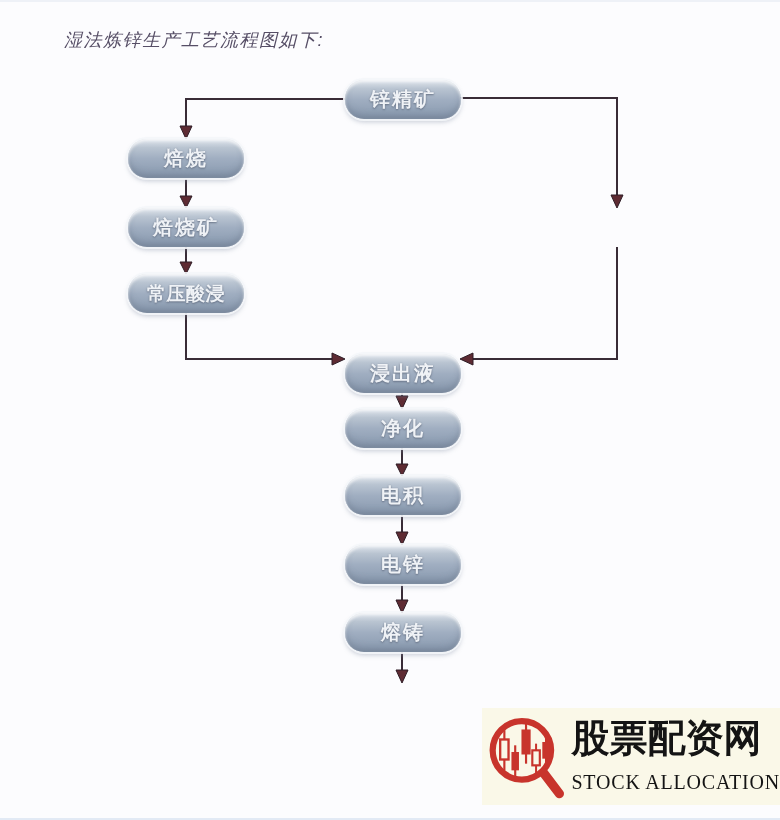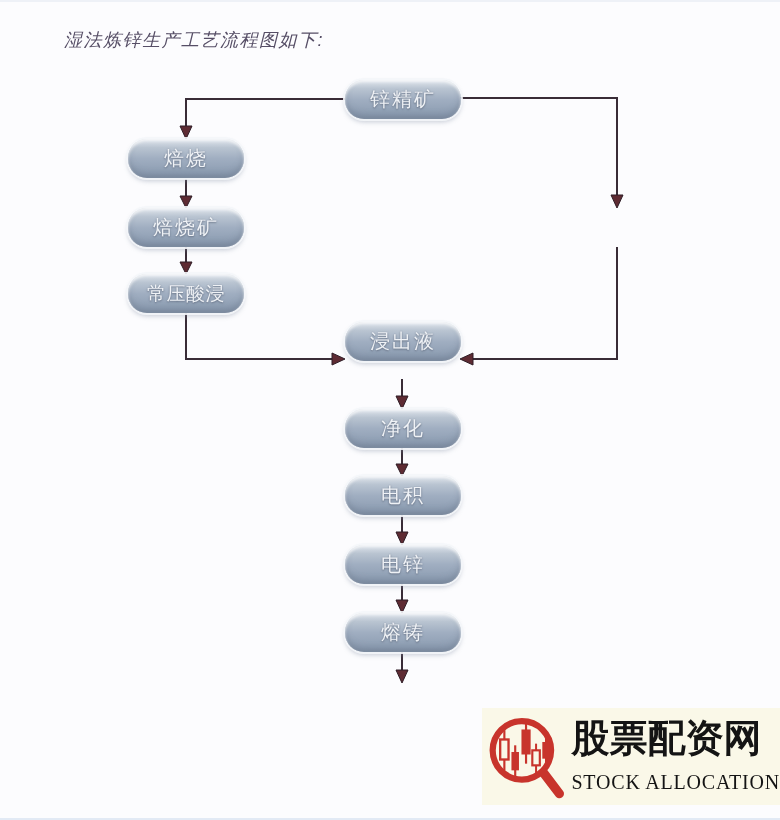"锌精矿" .node { font-weight: normal -> bold }
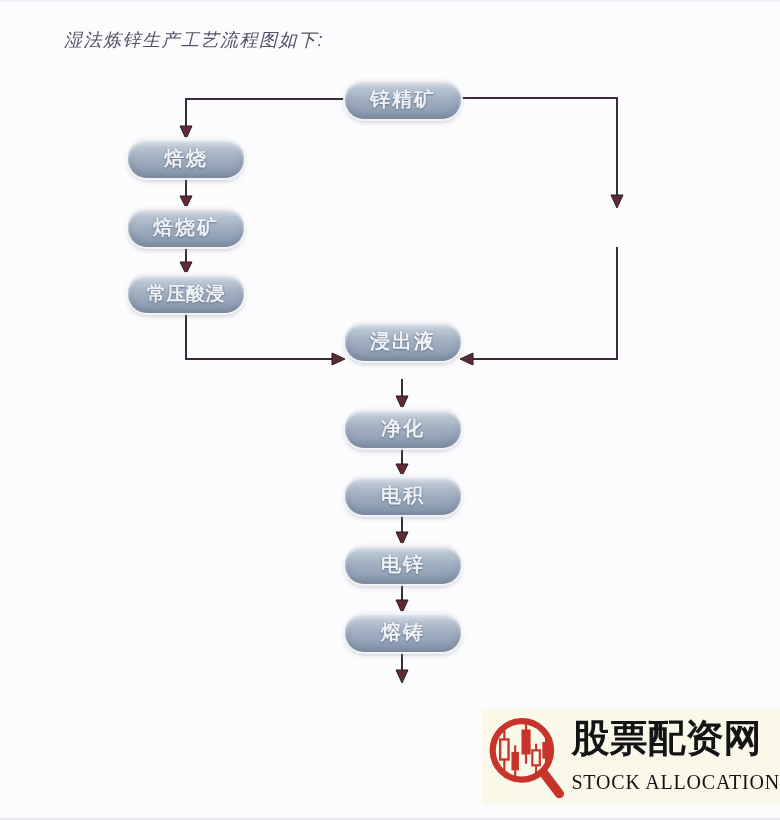"浸出液" .p6 { top: 320px -> 352px }
